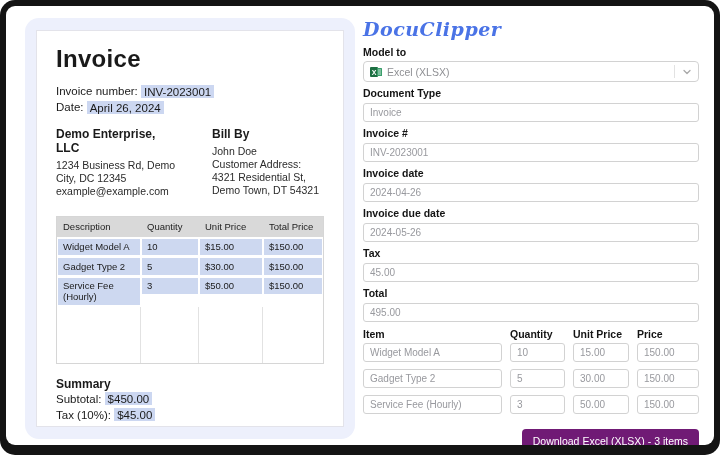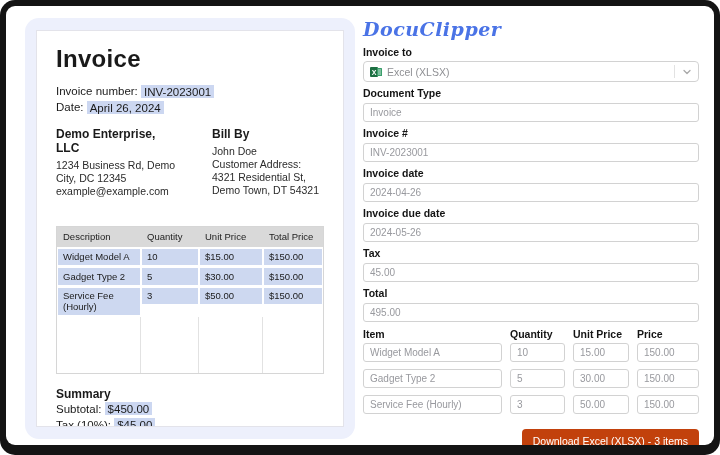"Invoice to" div.field-label { text: Invoice -> Model }
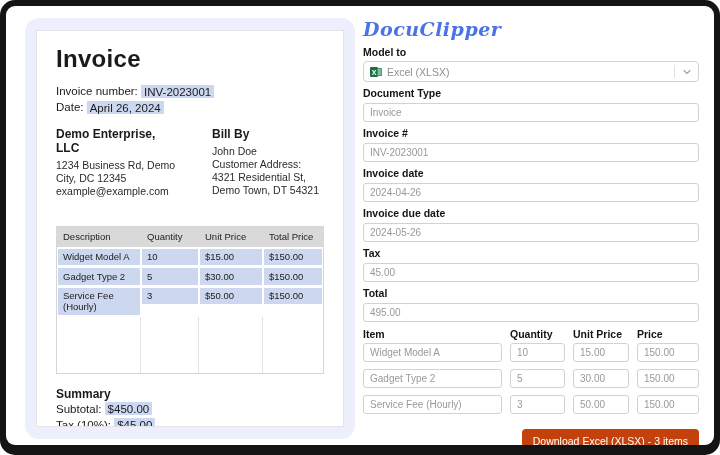"Description" .inv-table { margin-top: 28px -> 18px }
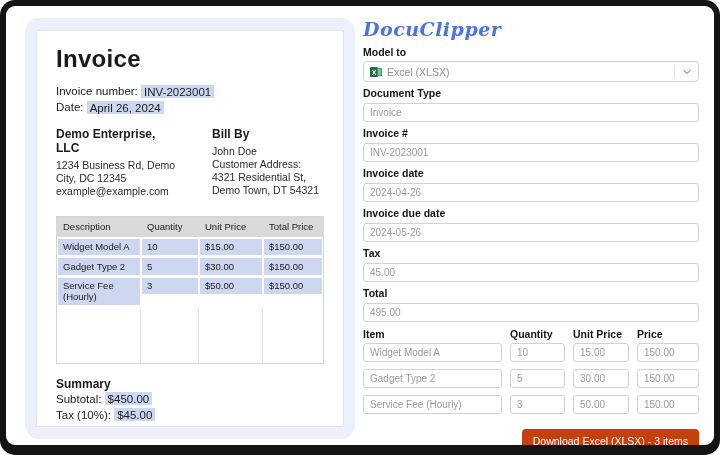"Download Excel (XLSX) - 3" .download-btn { background: #c2410c -> #701a75 }
